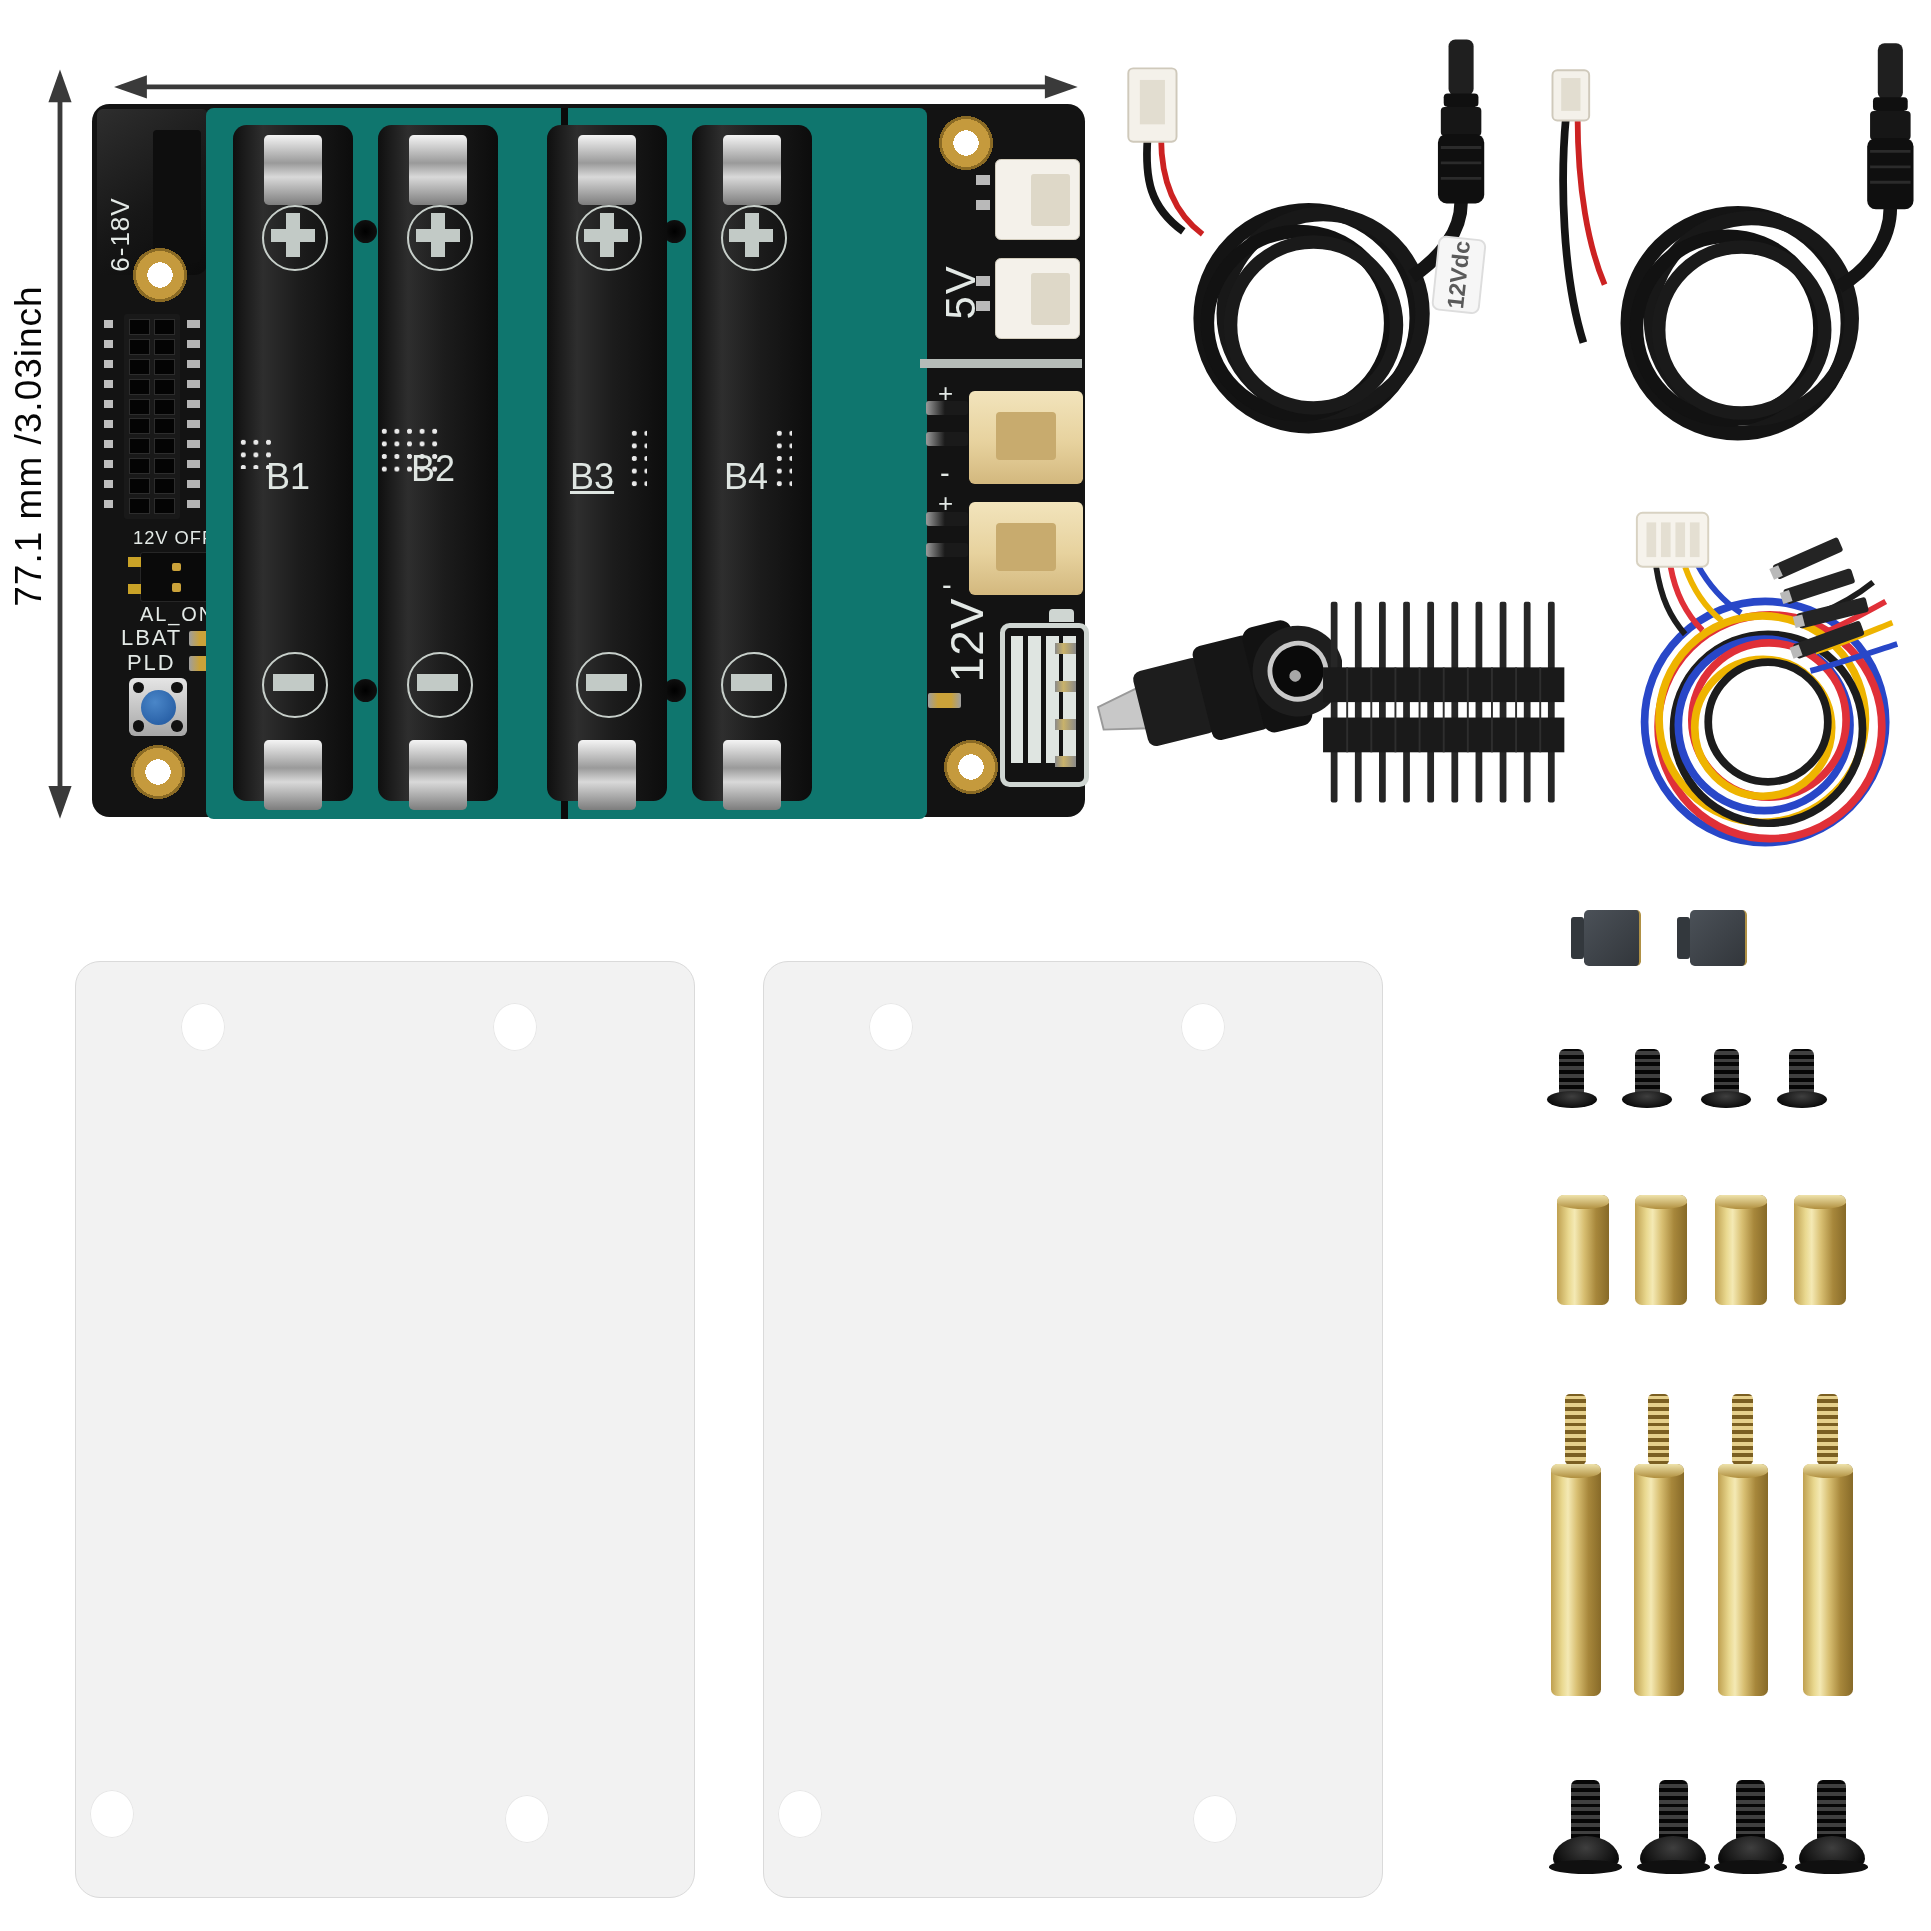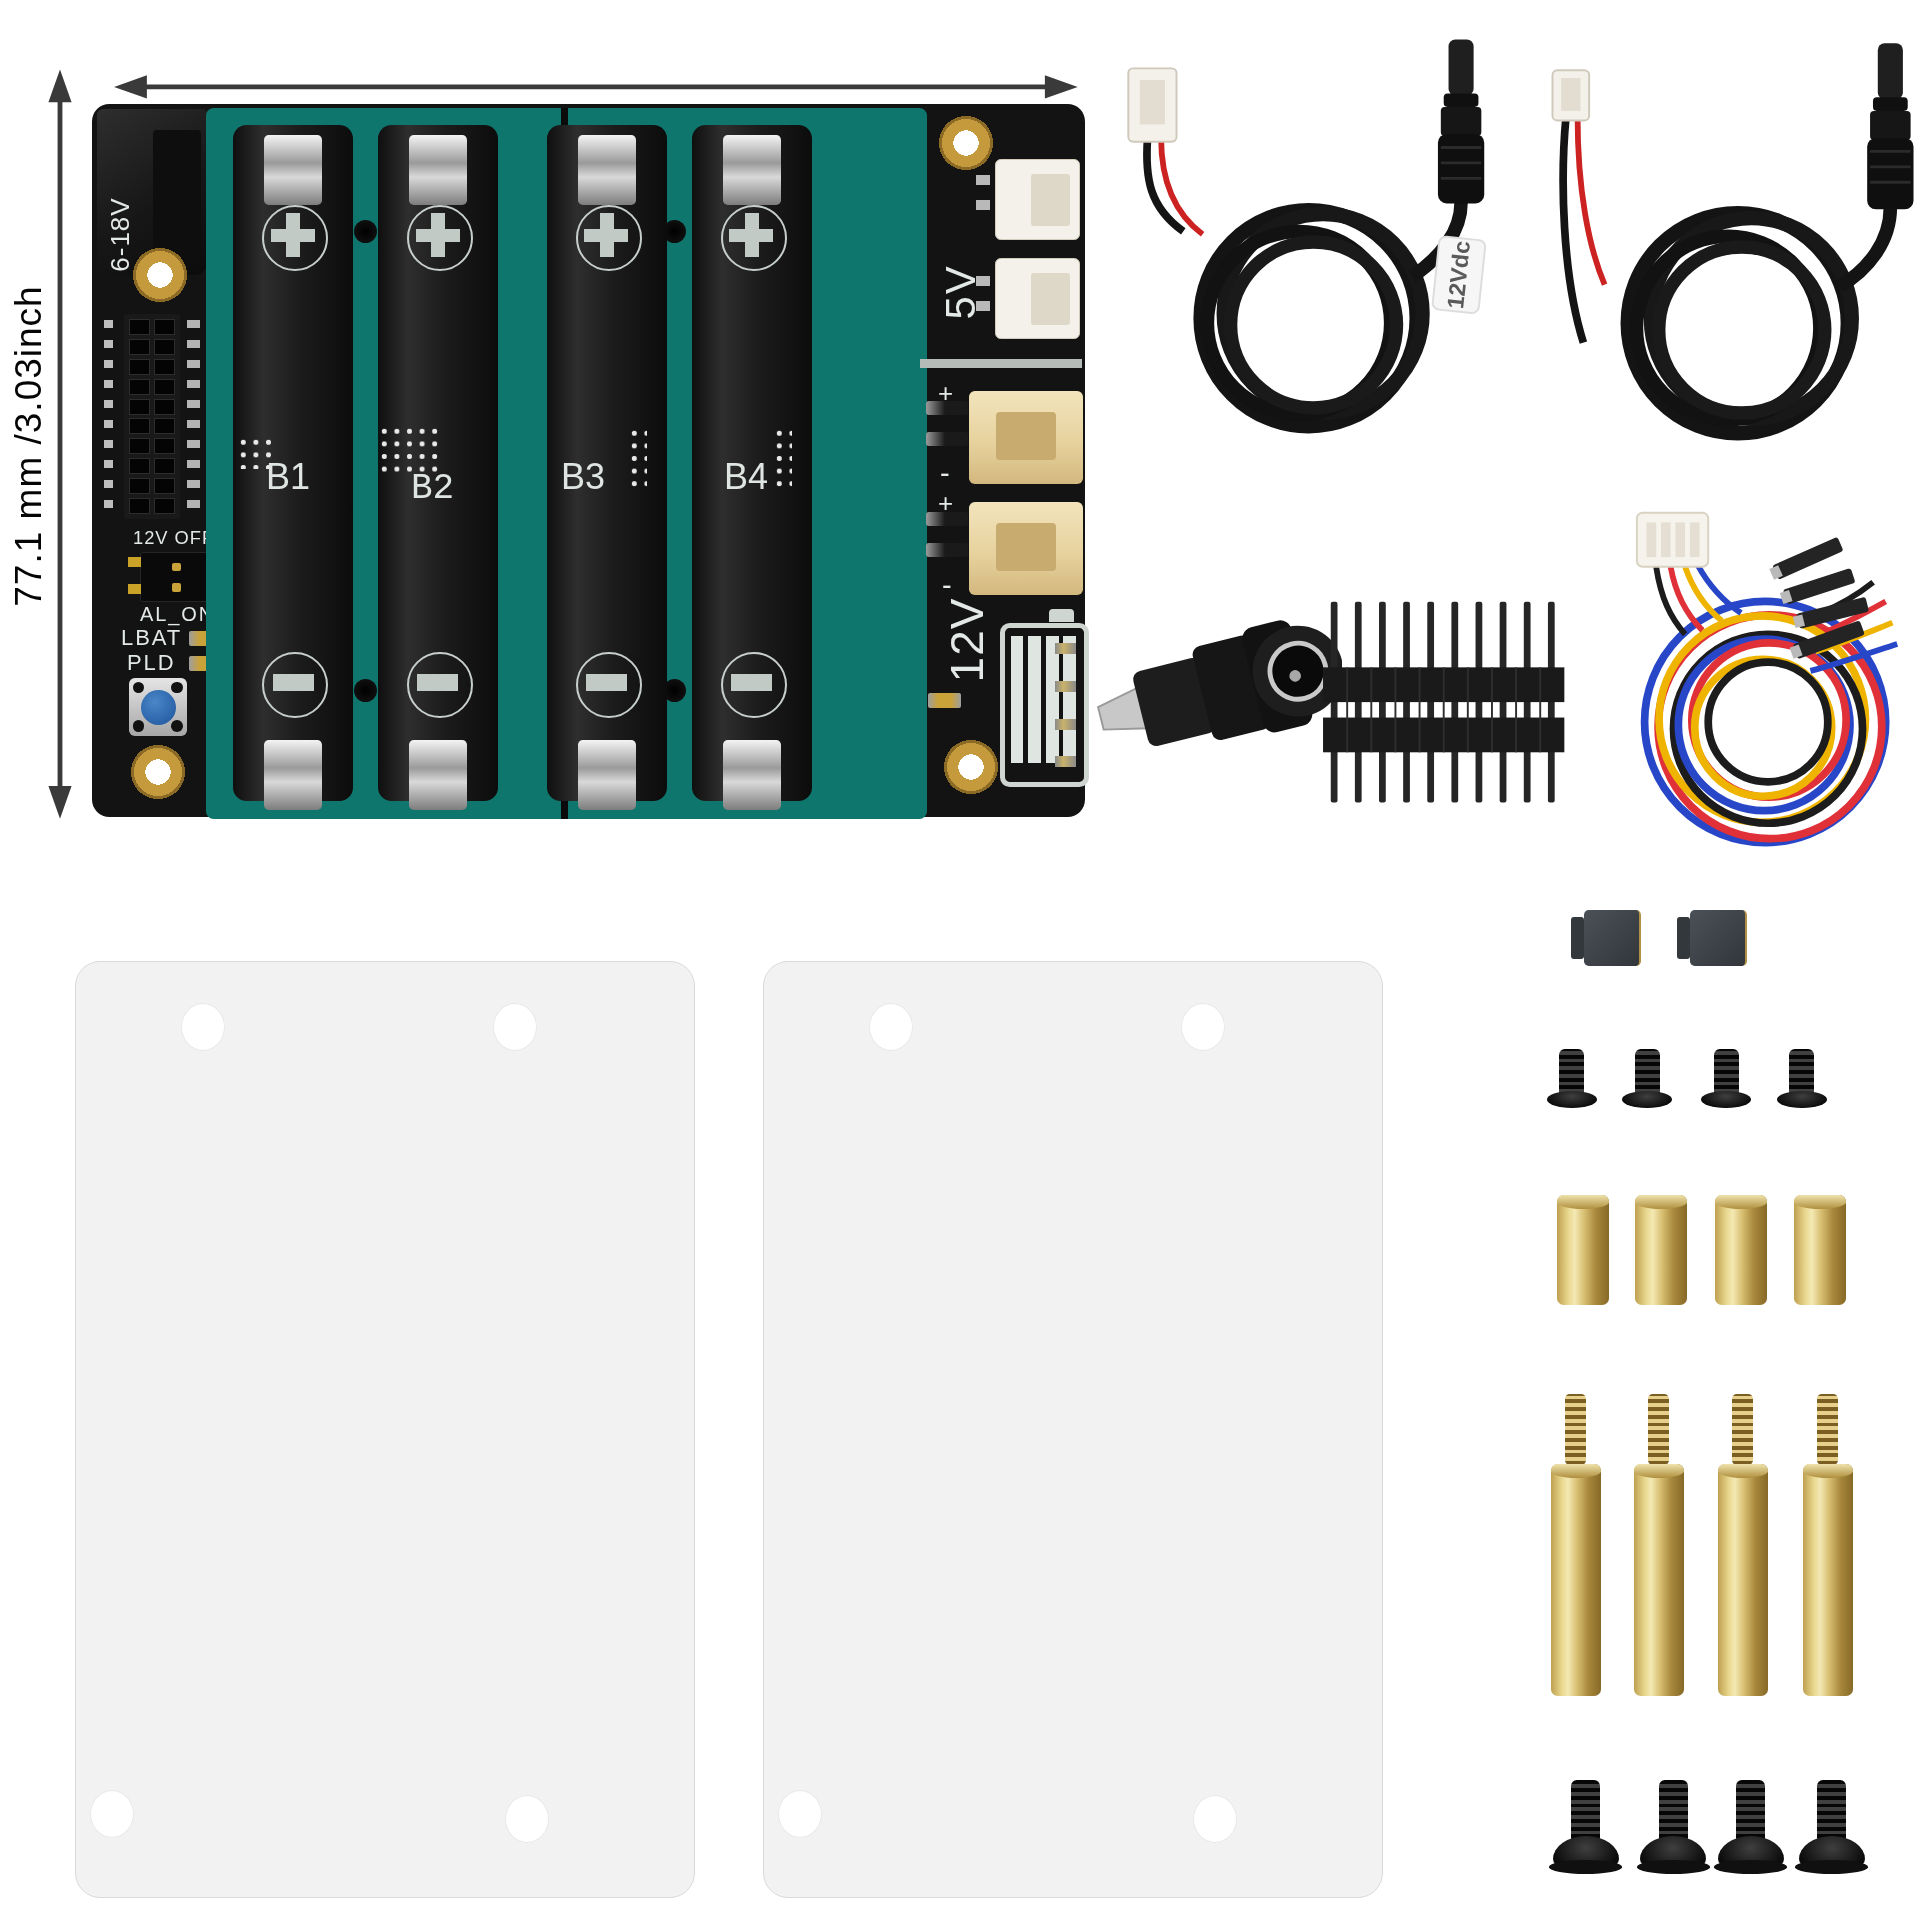"B2" div.abs { font-family: Liberation Mono, monospace -> none; top: 360px -> 340px }
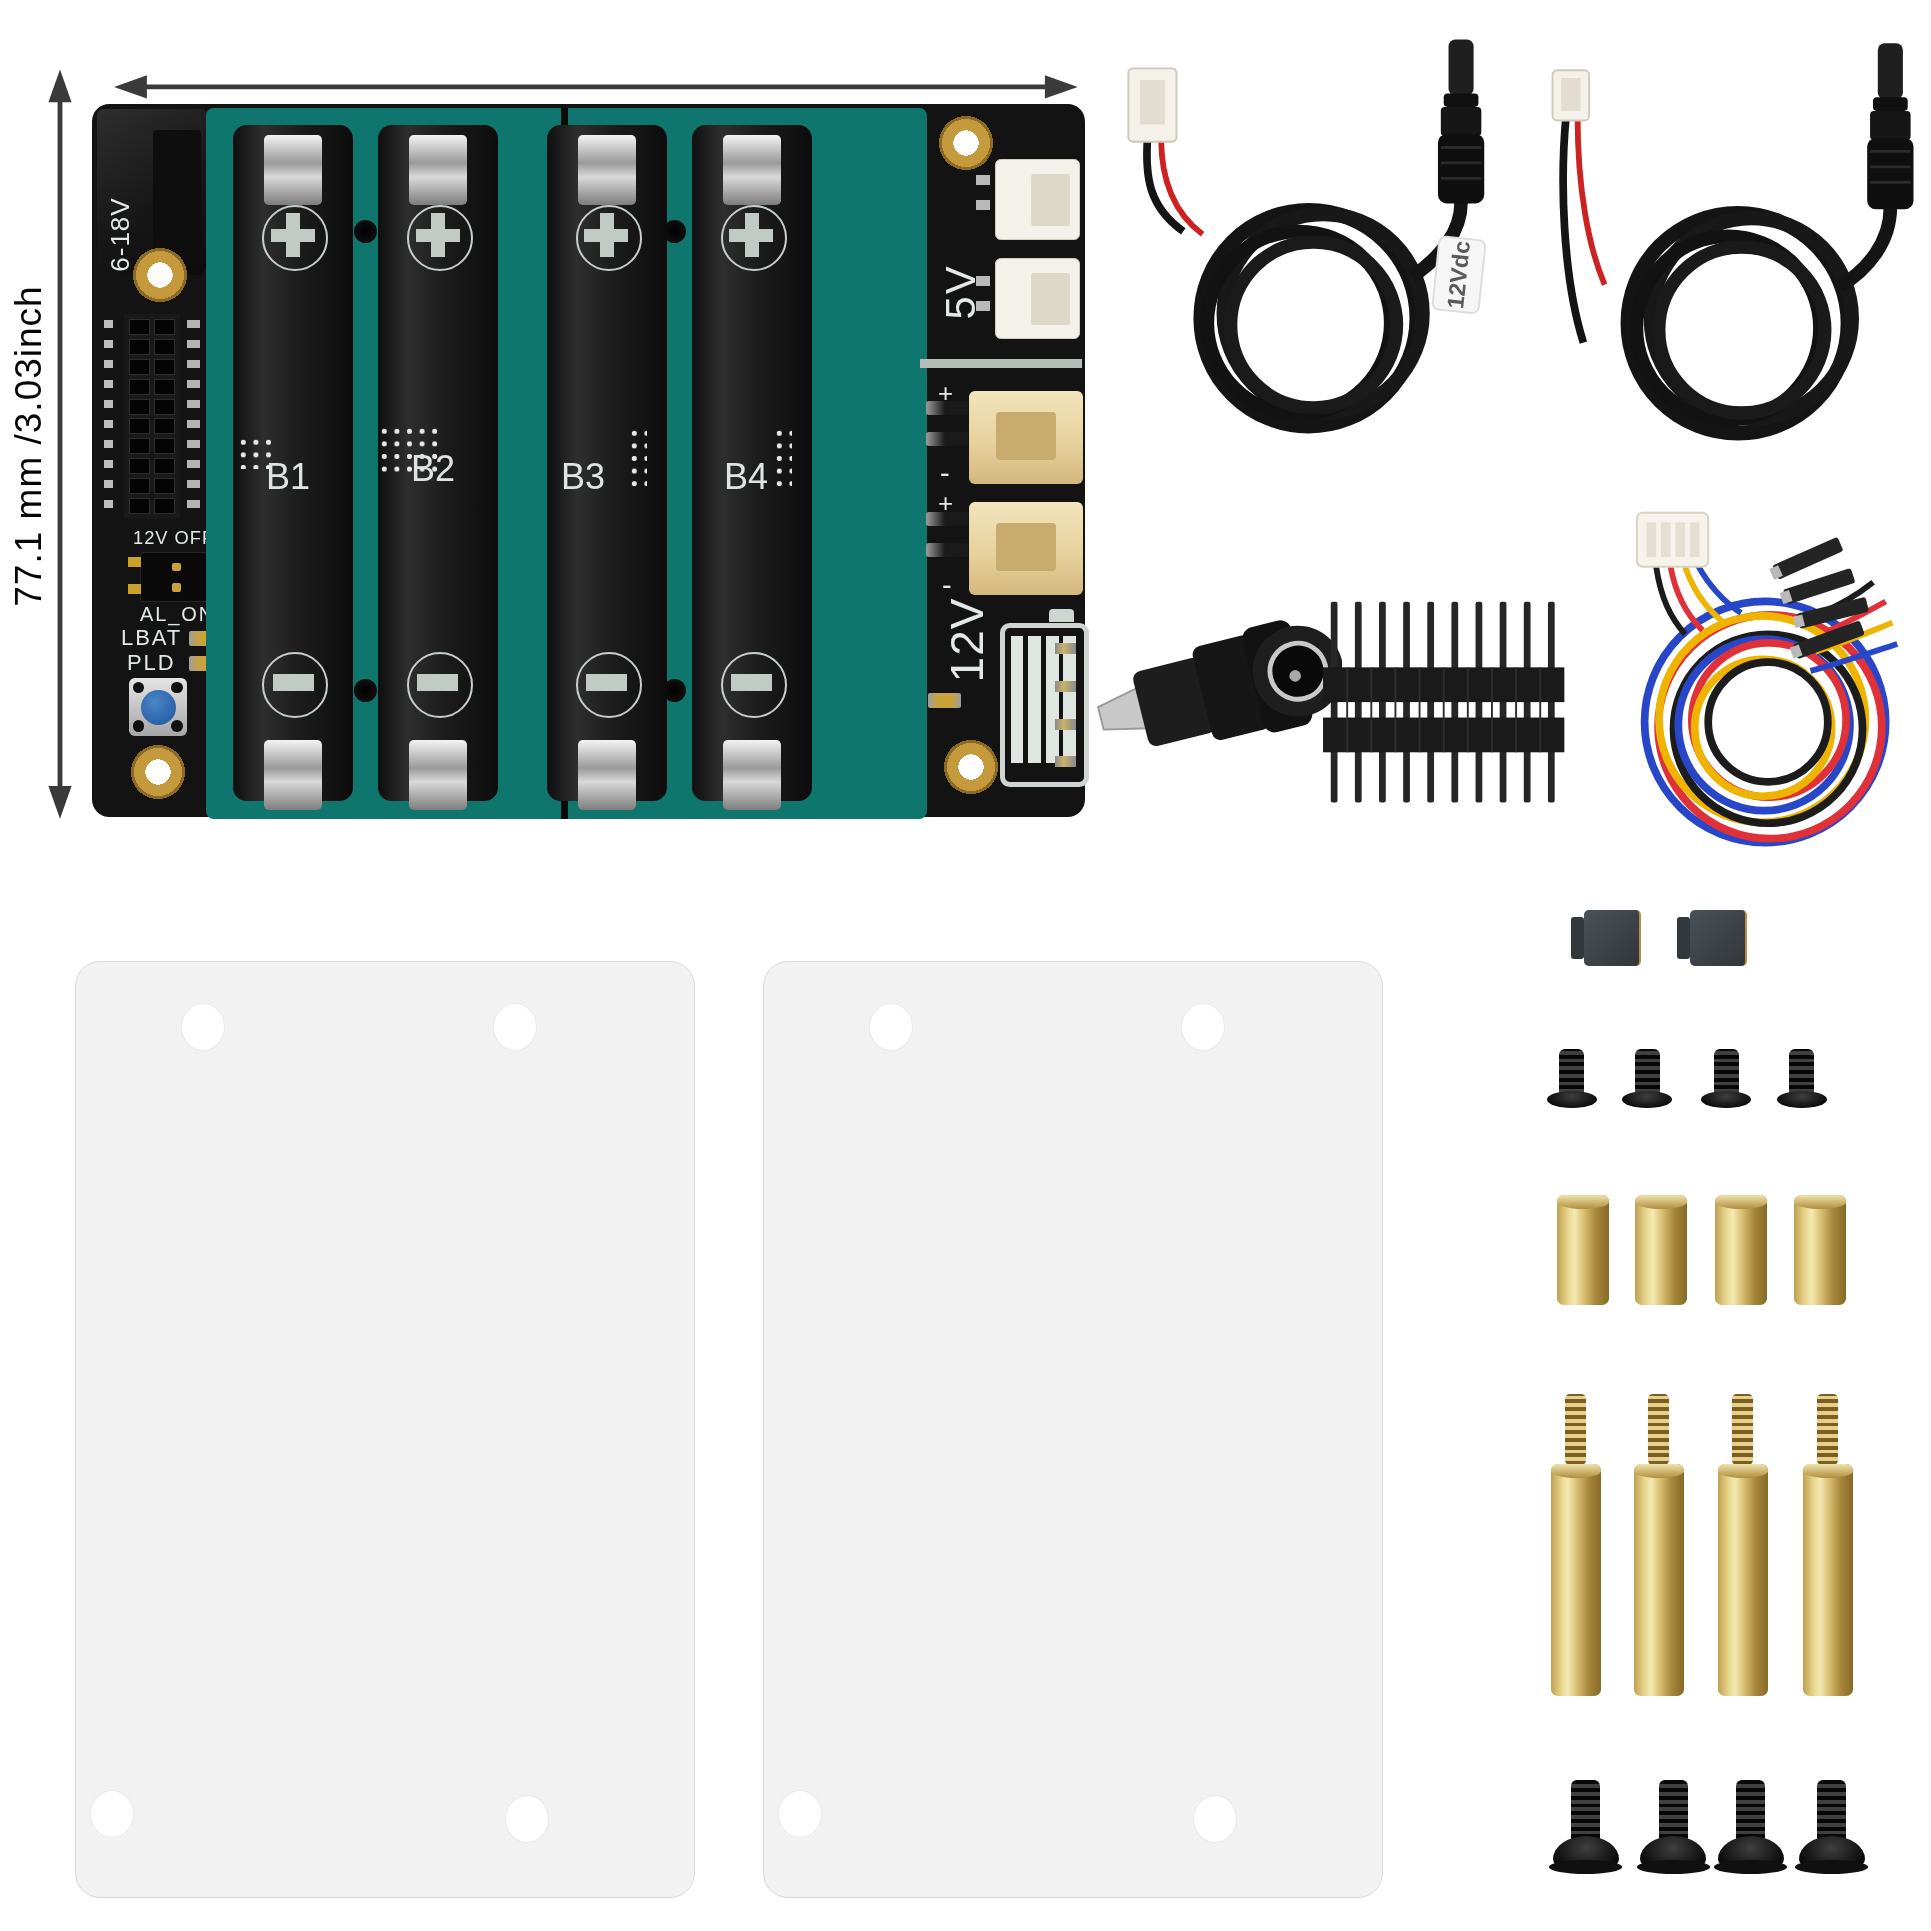"B3" div.abs { left: 355px -> 364px; text-decoration: none -> underline }
